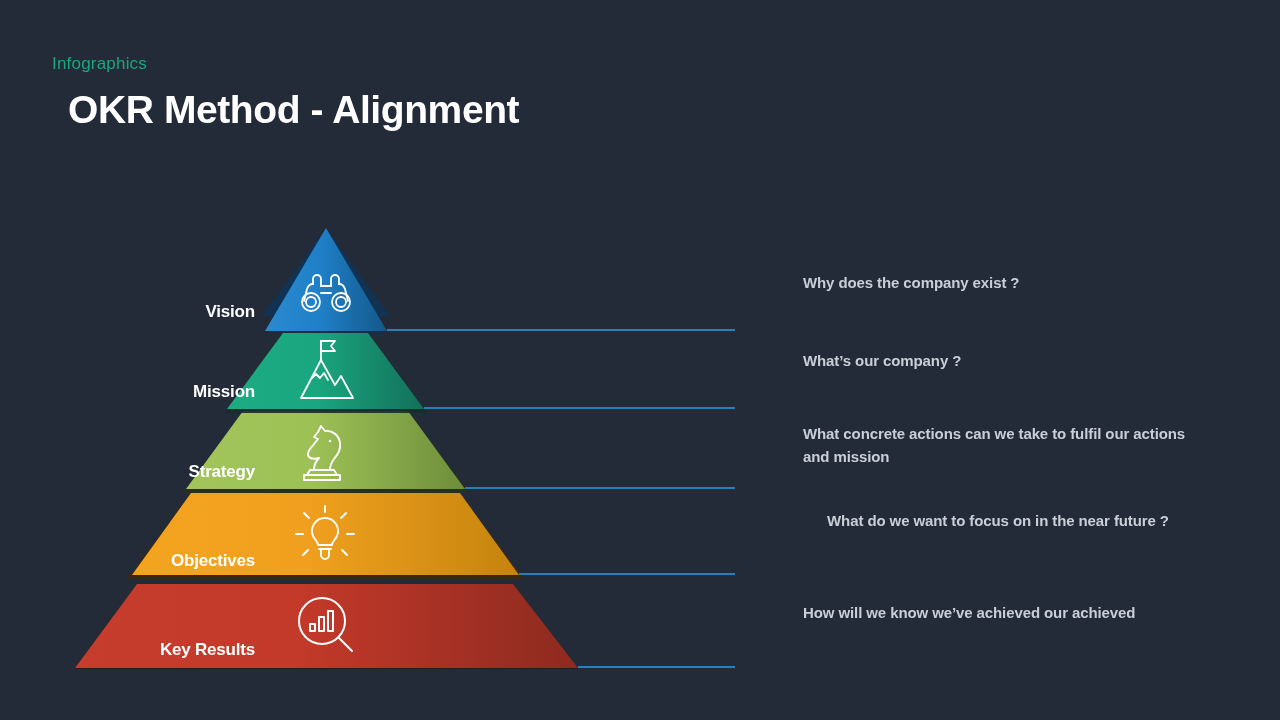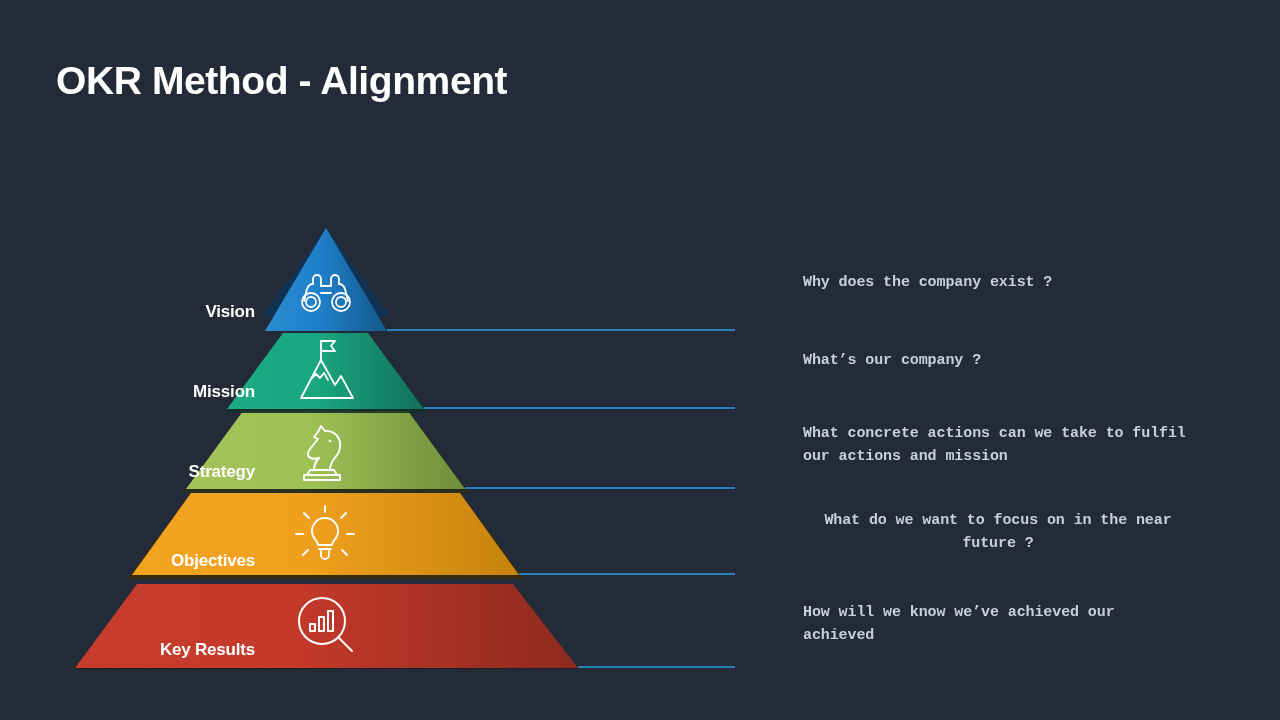"Infographics" div { html: none -> <div>Infographics</div> }
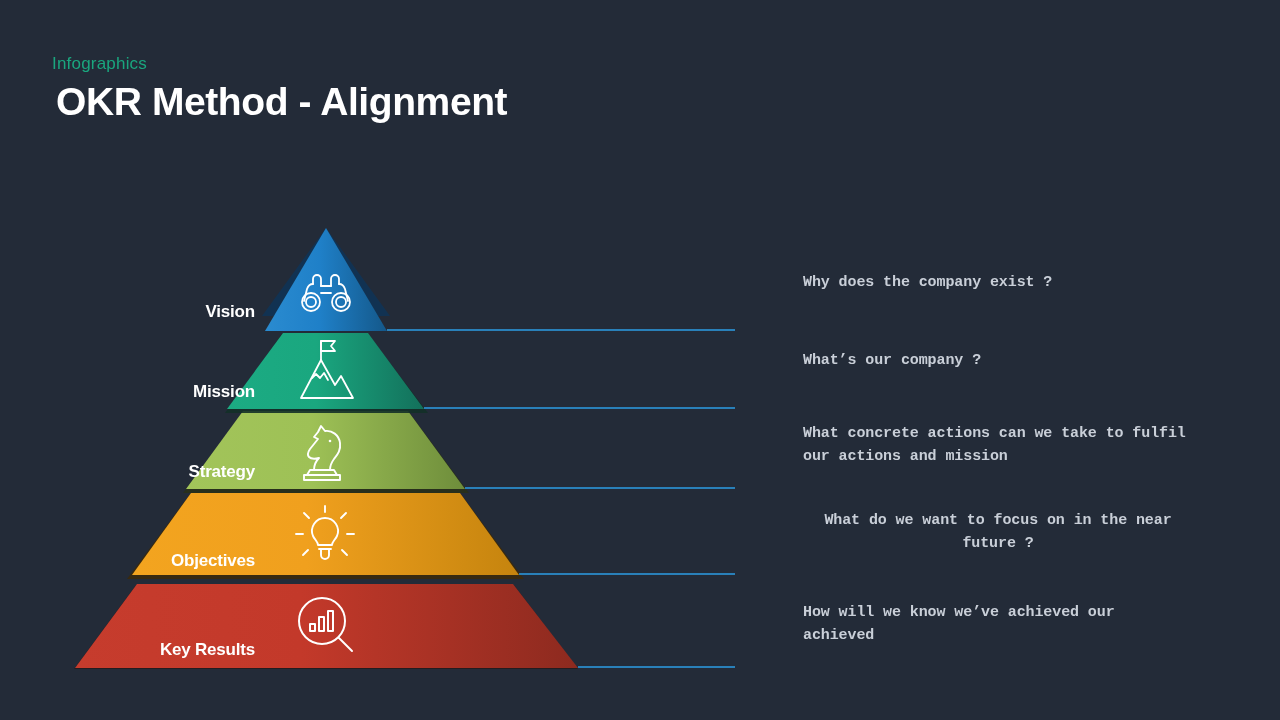"OKR Method - Alignment" #title { margin: 4px -> 16px }
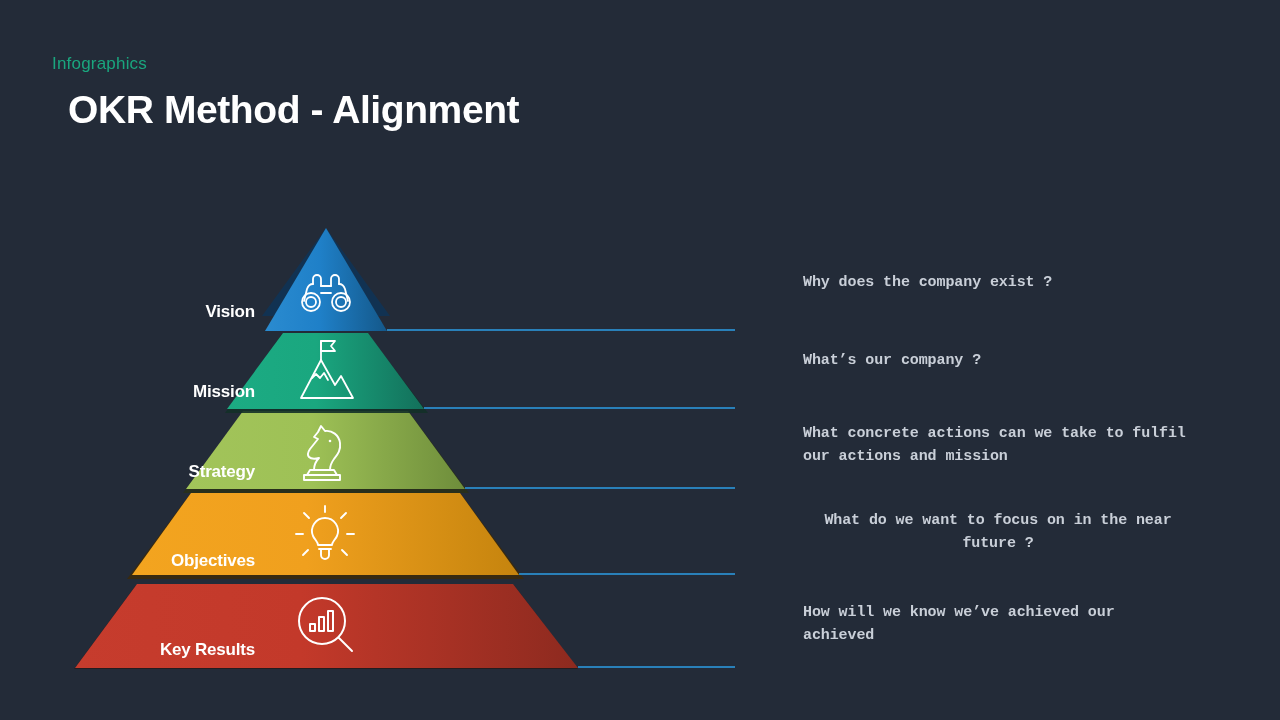"Why does the company exist" .desc { font-family: Liberation Mono, monospace -> none }
